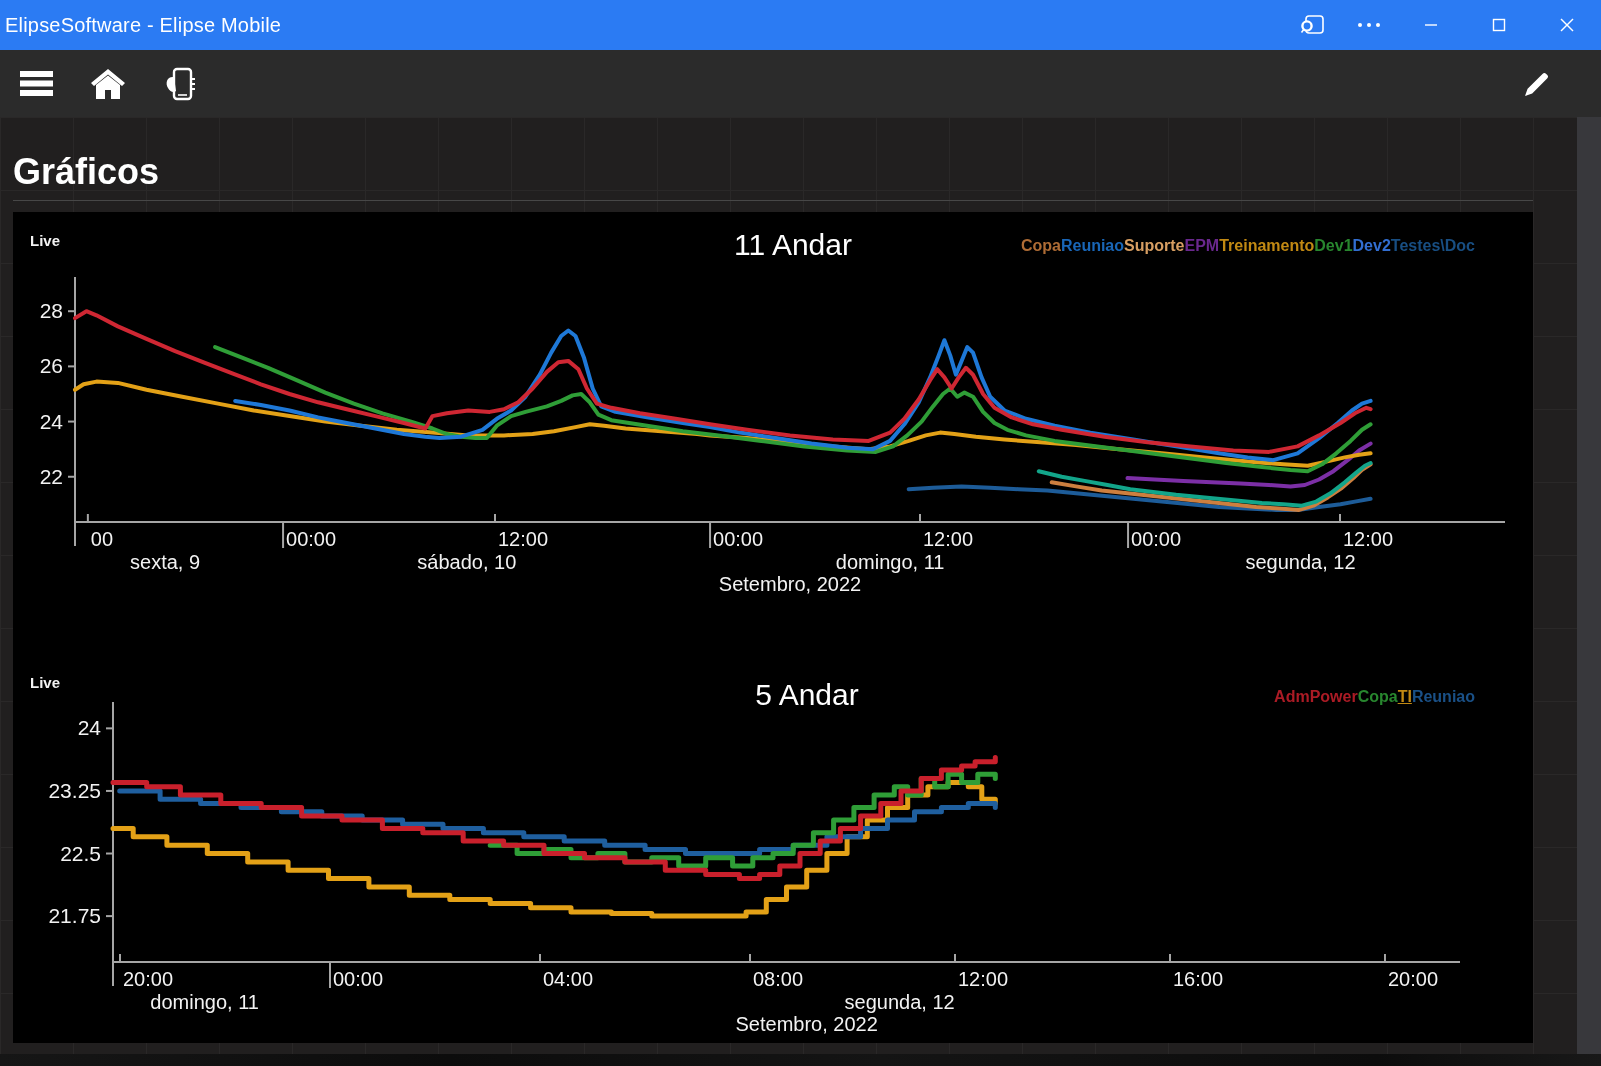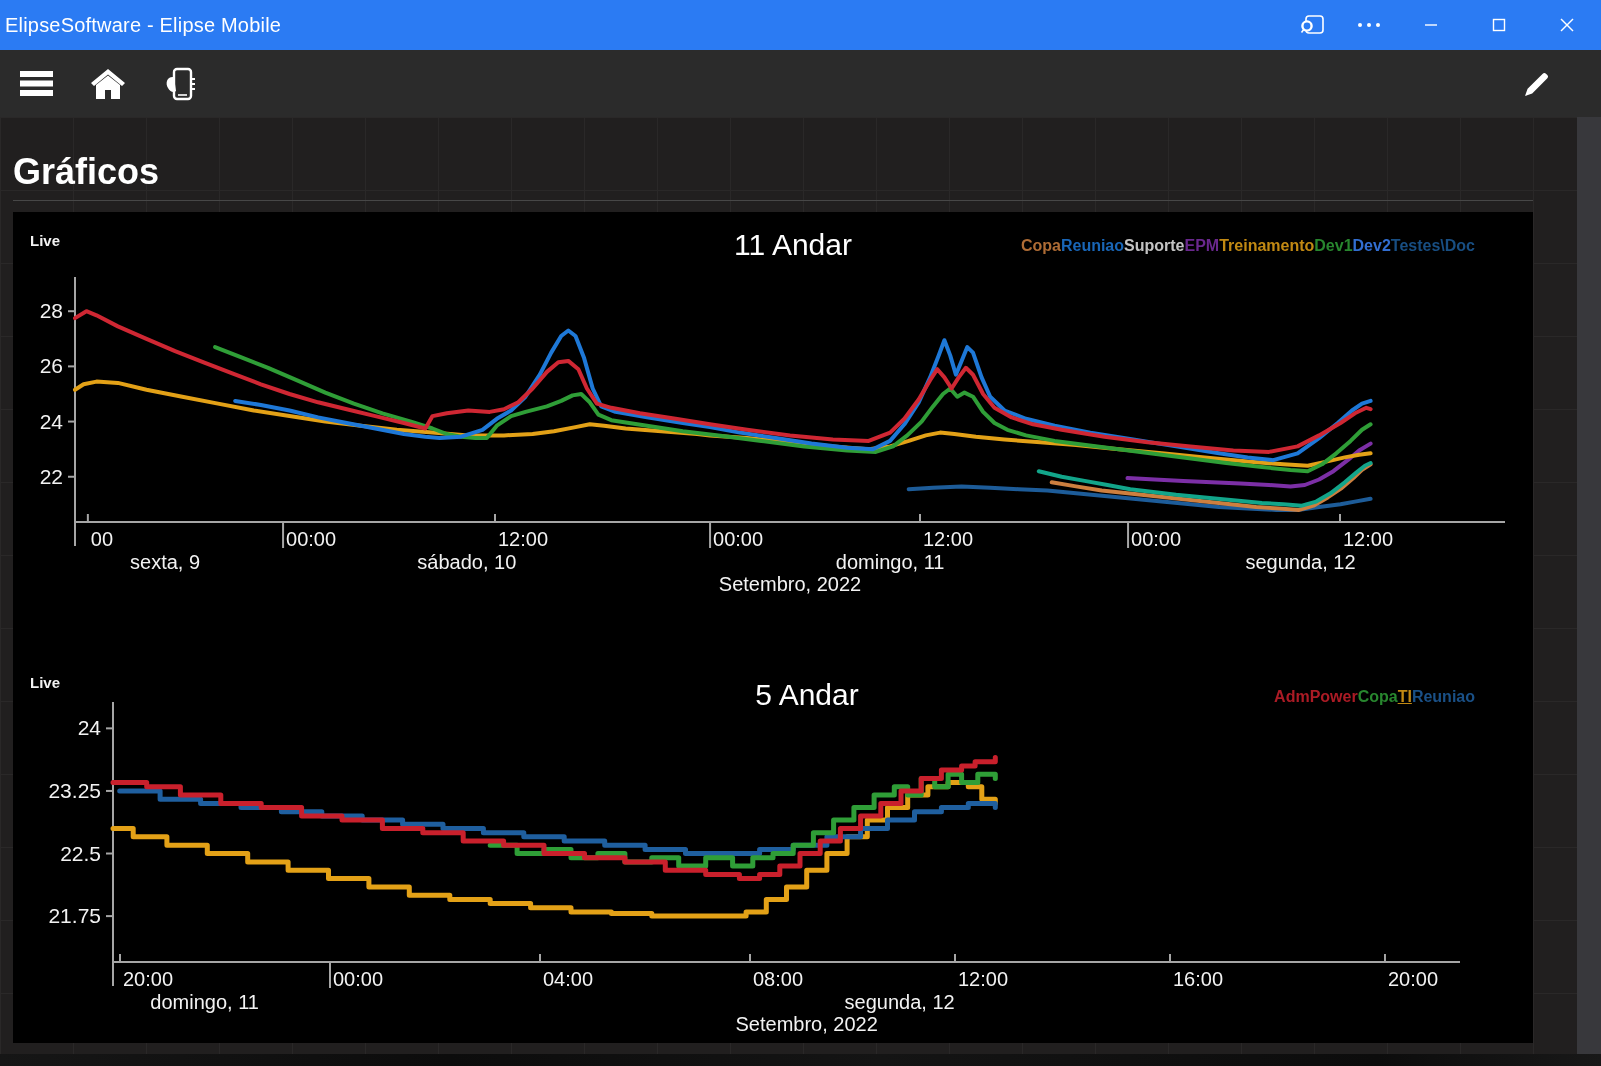"Suporte" span { color: #e5e5e5 -> #fdba74 }
